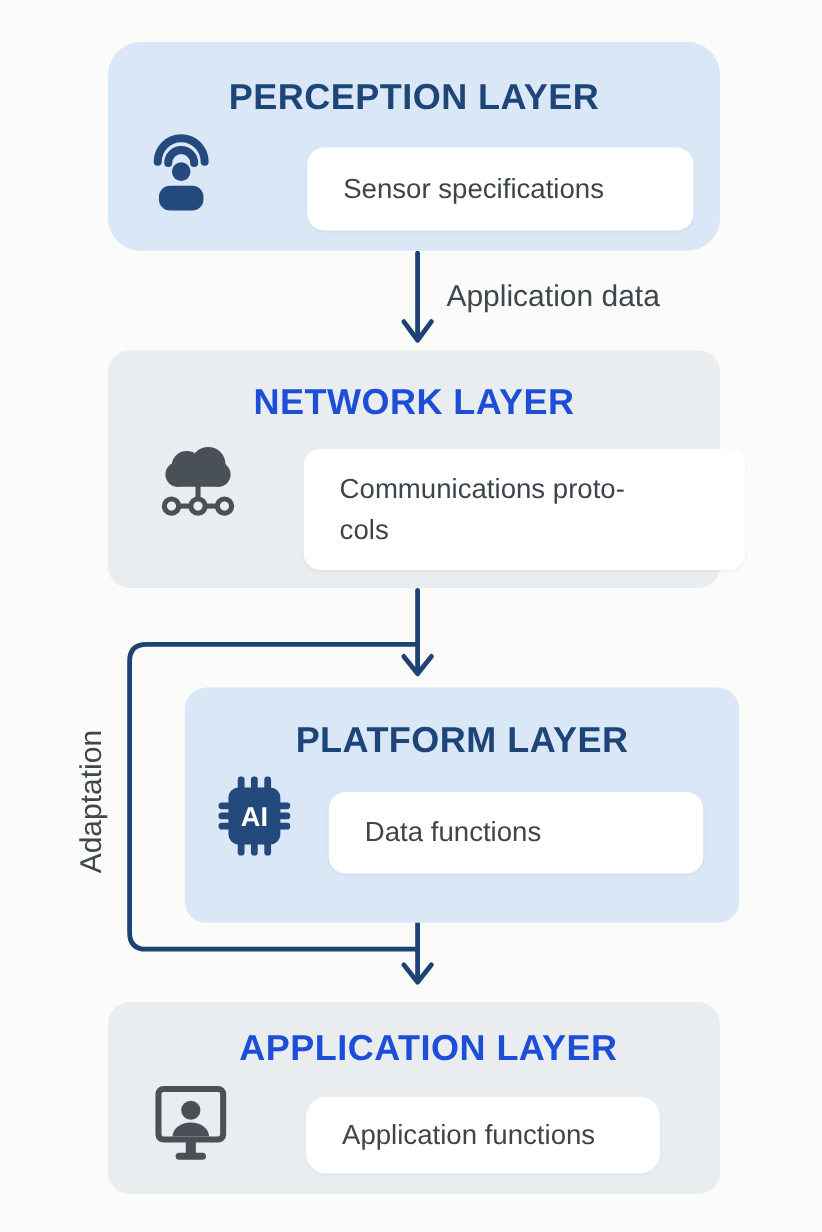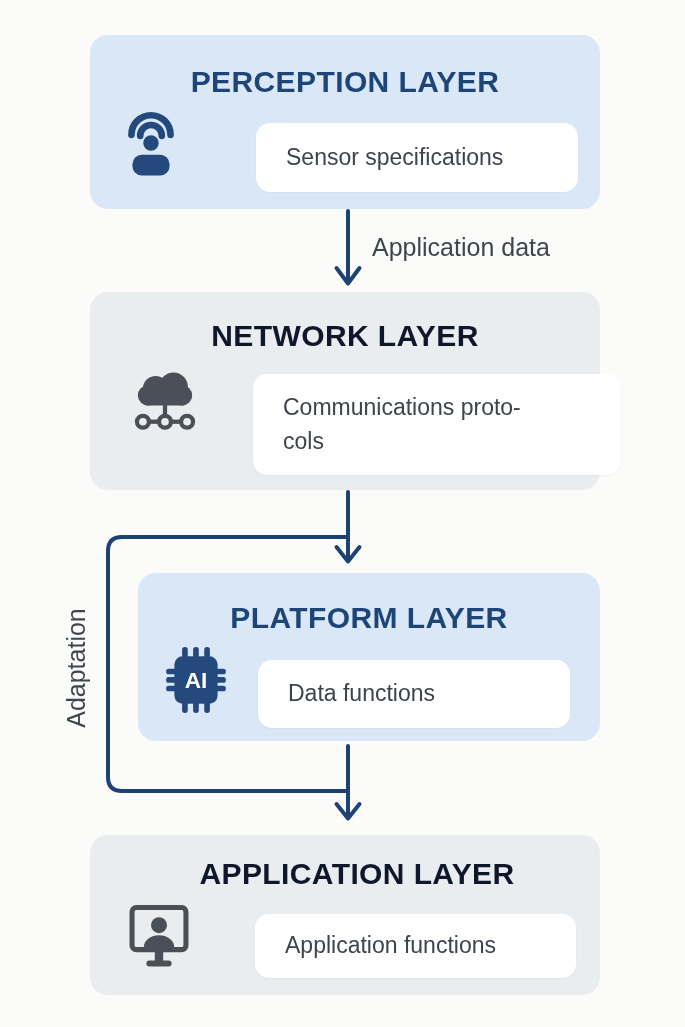"PERCEPTION LAYER" div.layer-card { border-radius: none -> 27px }
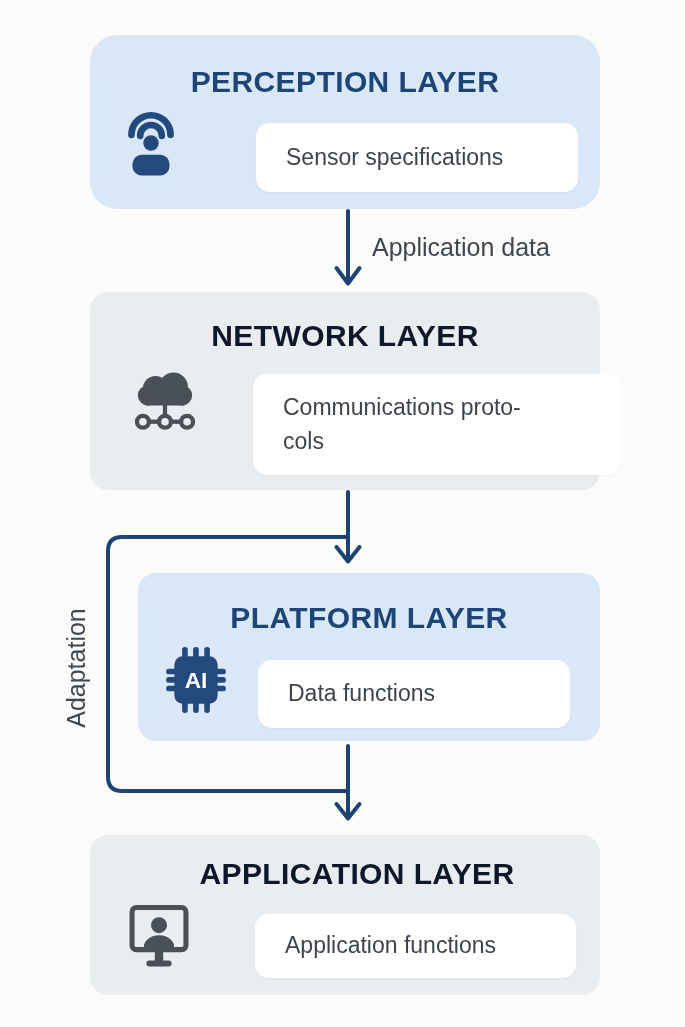"NETWORK LAYER" .layer-title.slate { color: #0f172a -> #1d4ed8 }
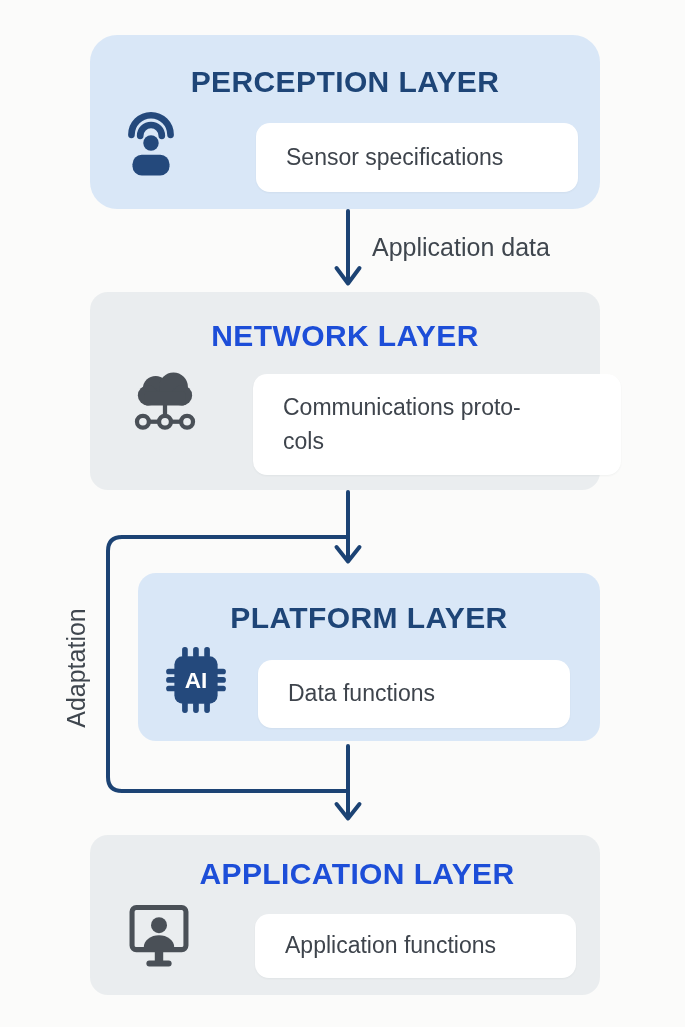"PLATFORM LAYER" div.layer-card { height: 168px -> 196px; left: 138px -> 154px }
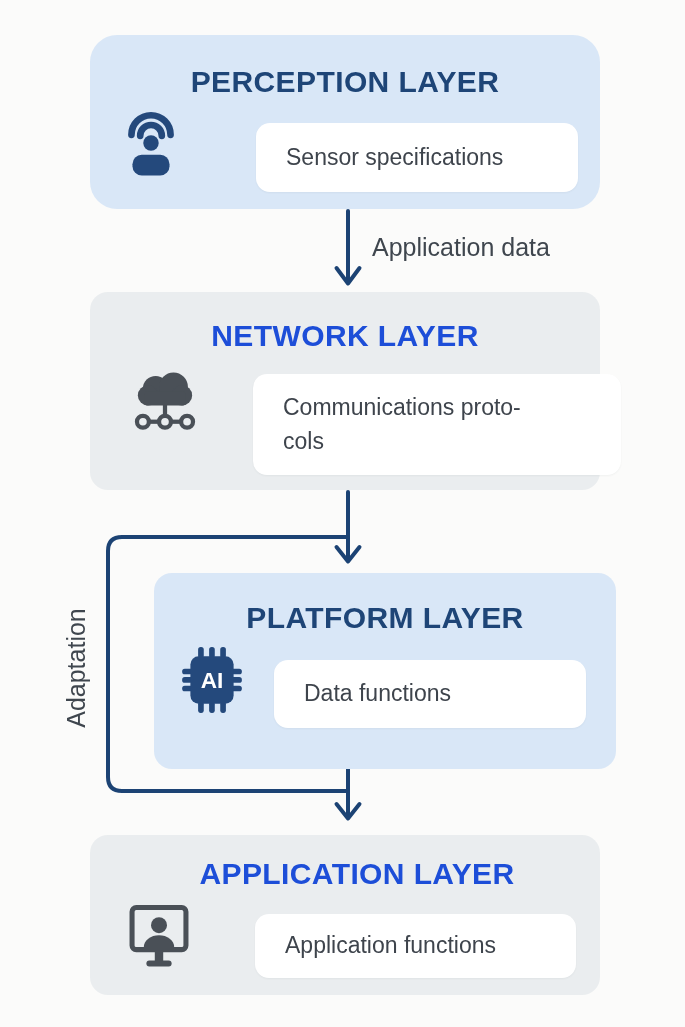"Application functions" div.pill { border-radius: none -> 17px; width: 321px -> 295px }
